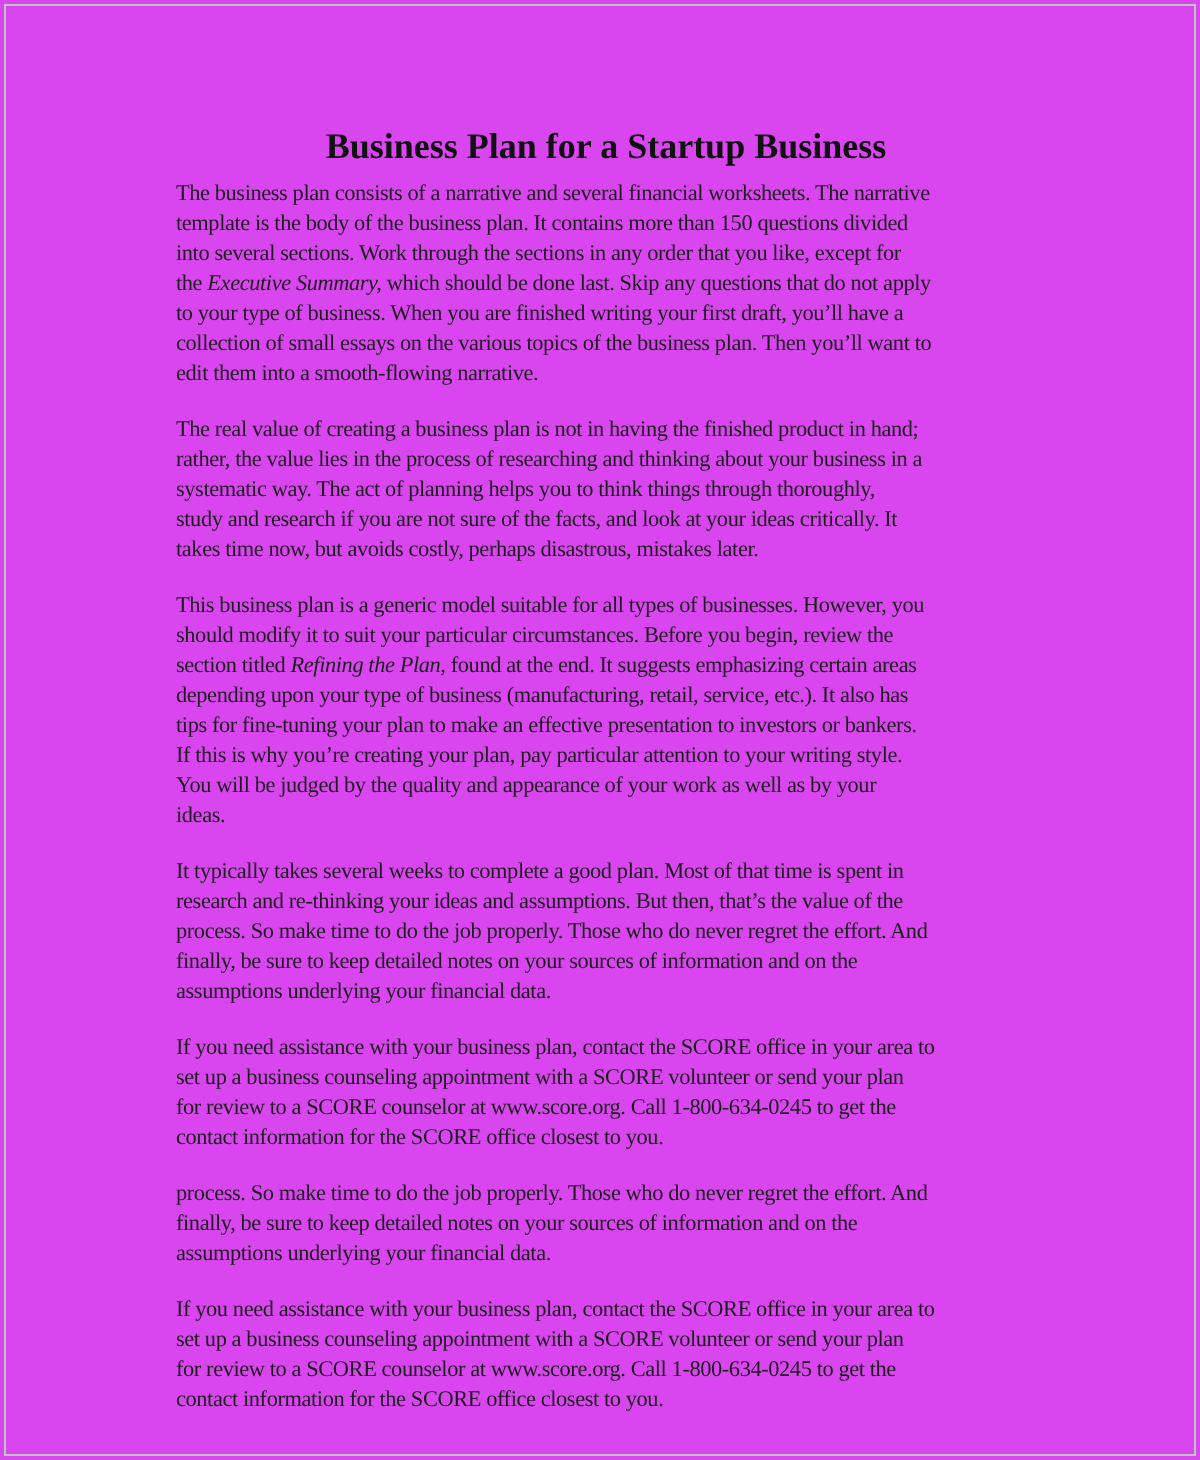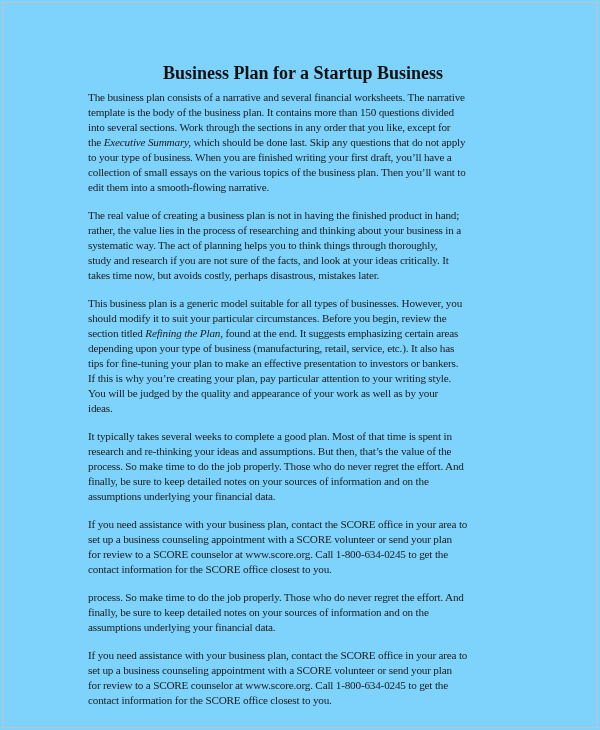"Business Plan for a Startup" .page { background: #7dd3fc -> #d946ef }
